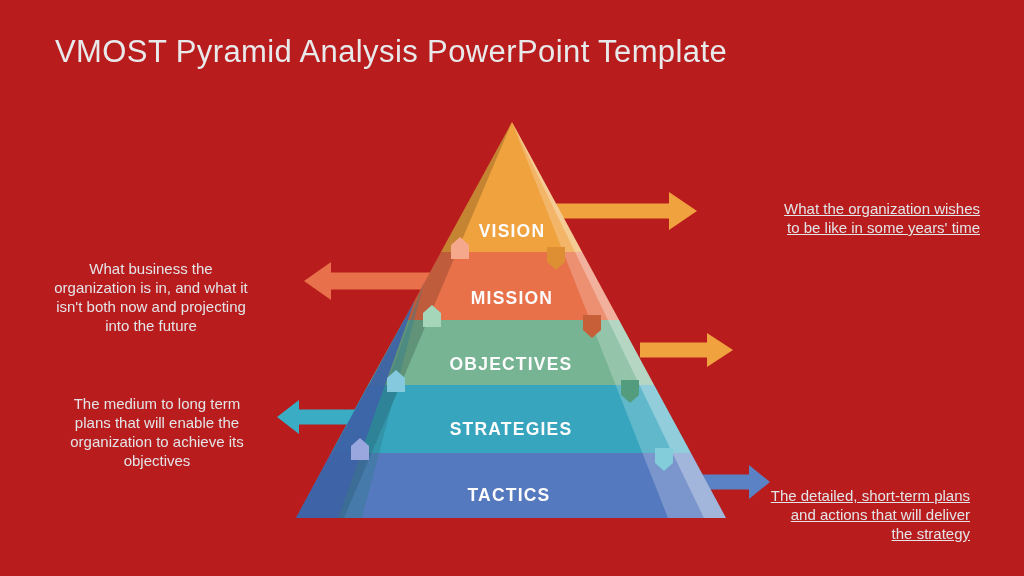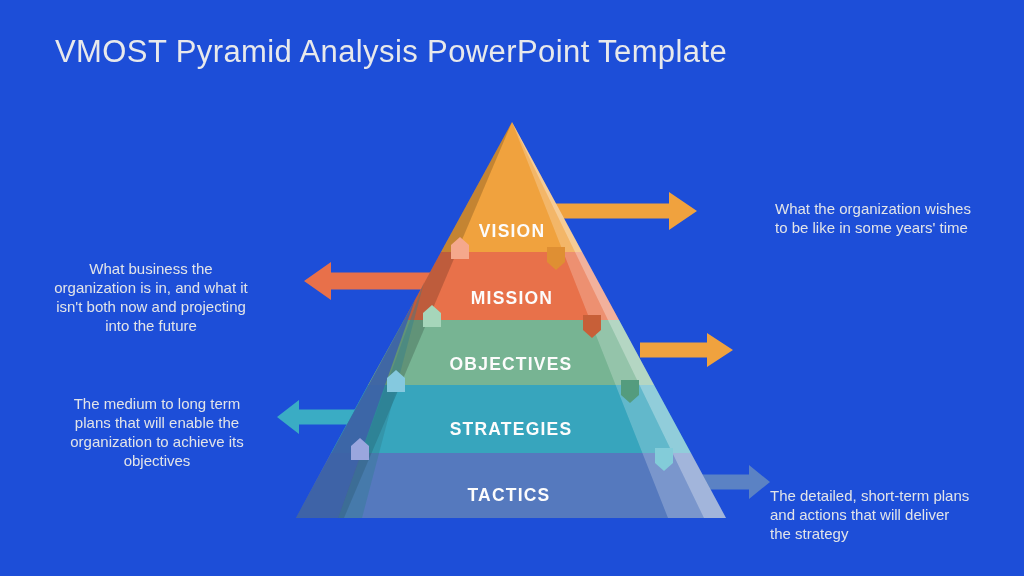"VMOST Pyramid Analysis PowerPoint" .slide { background: #1d4ed8 -> #b91c1c }
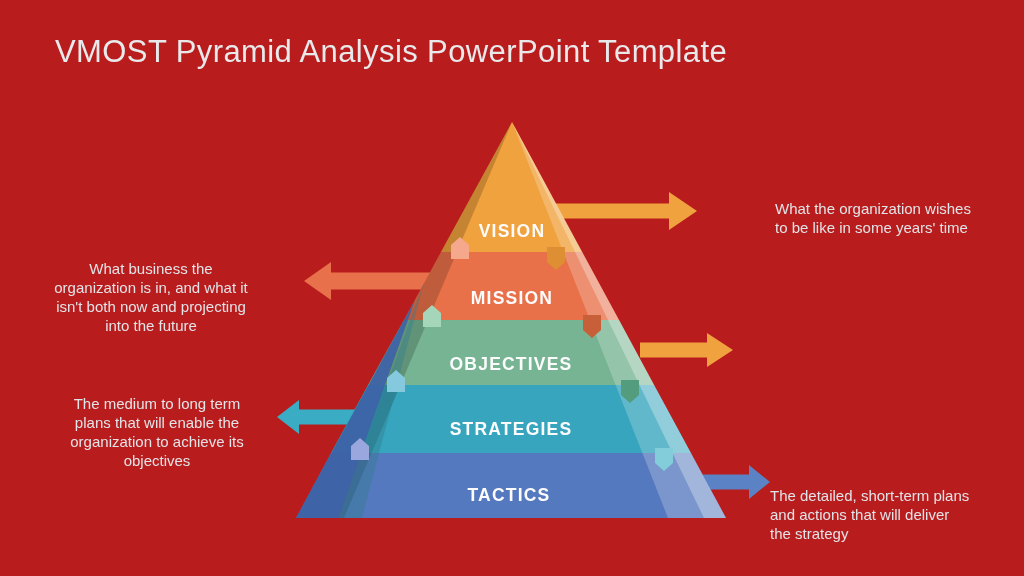"What the organization wishes to" .desc.right-side { text-align: left -> right; text-decoration: none -> underline }
